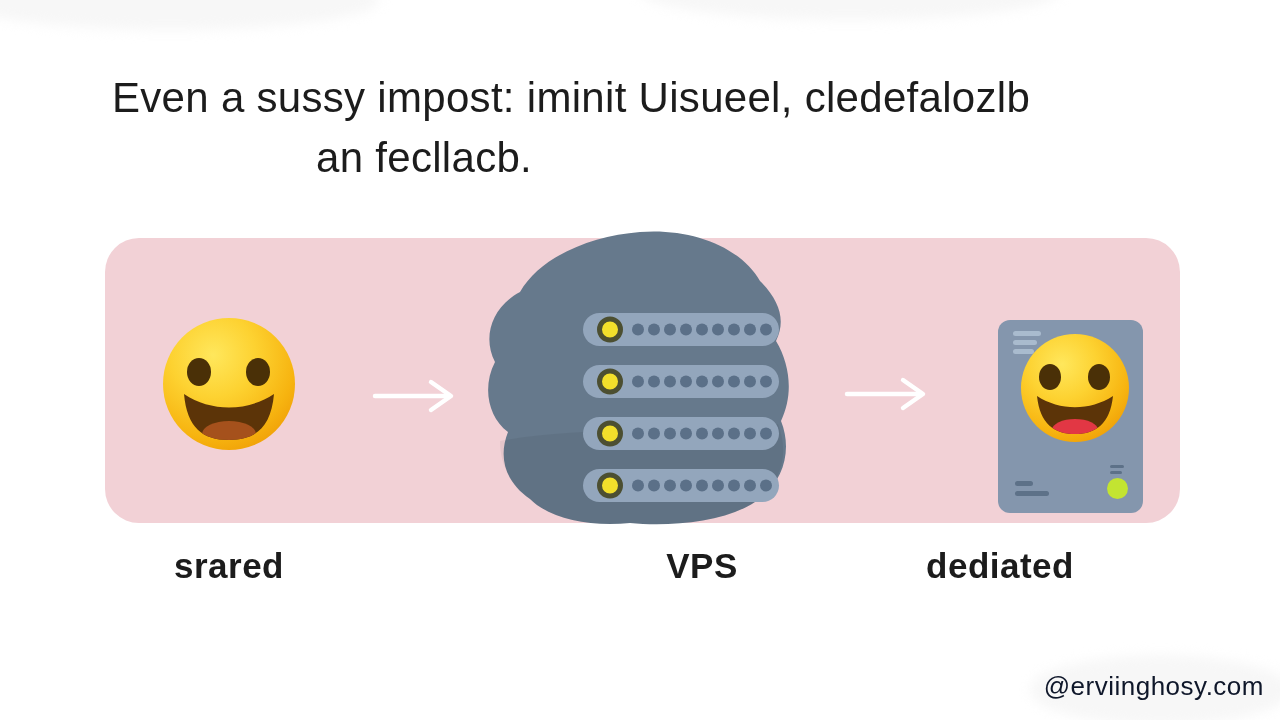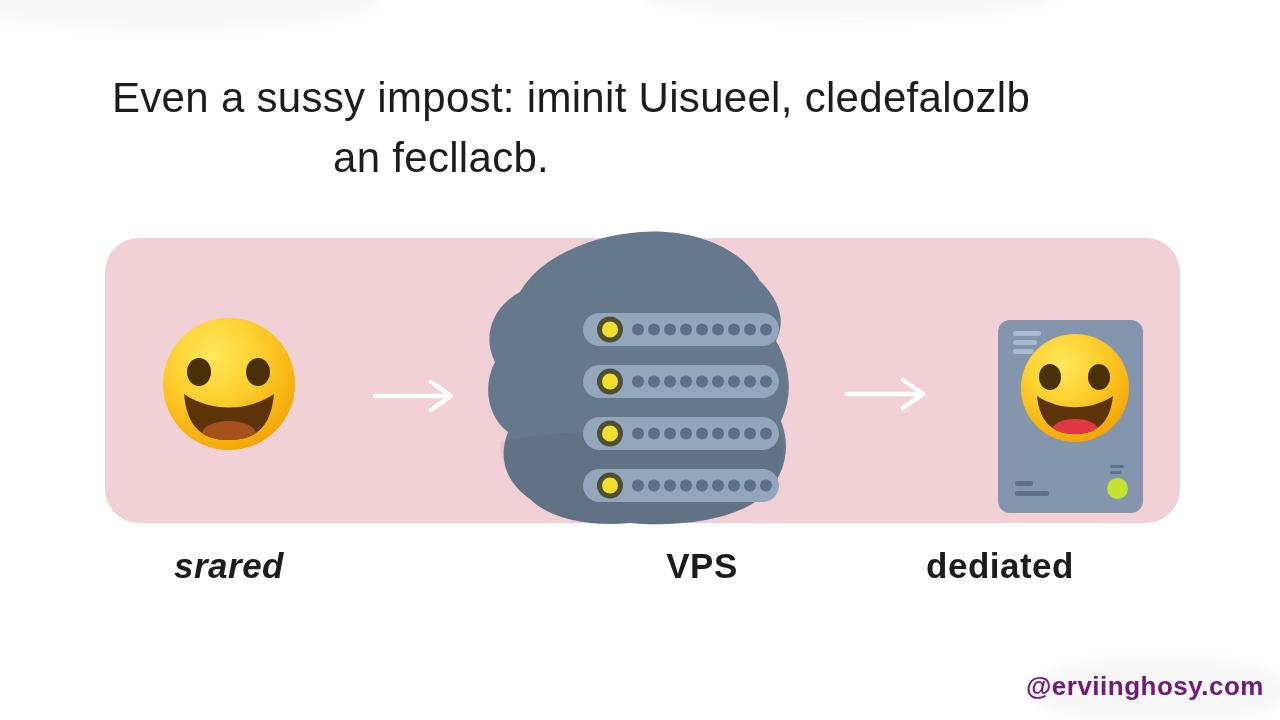"an fecllacb." #heading-line-2 { left: 333px -> 316px }
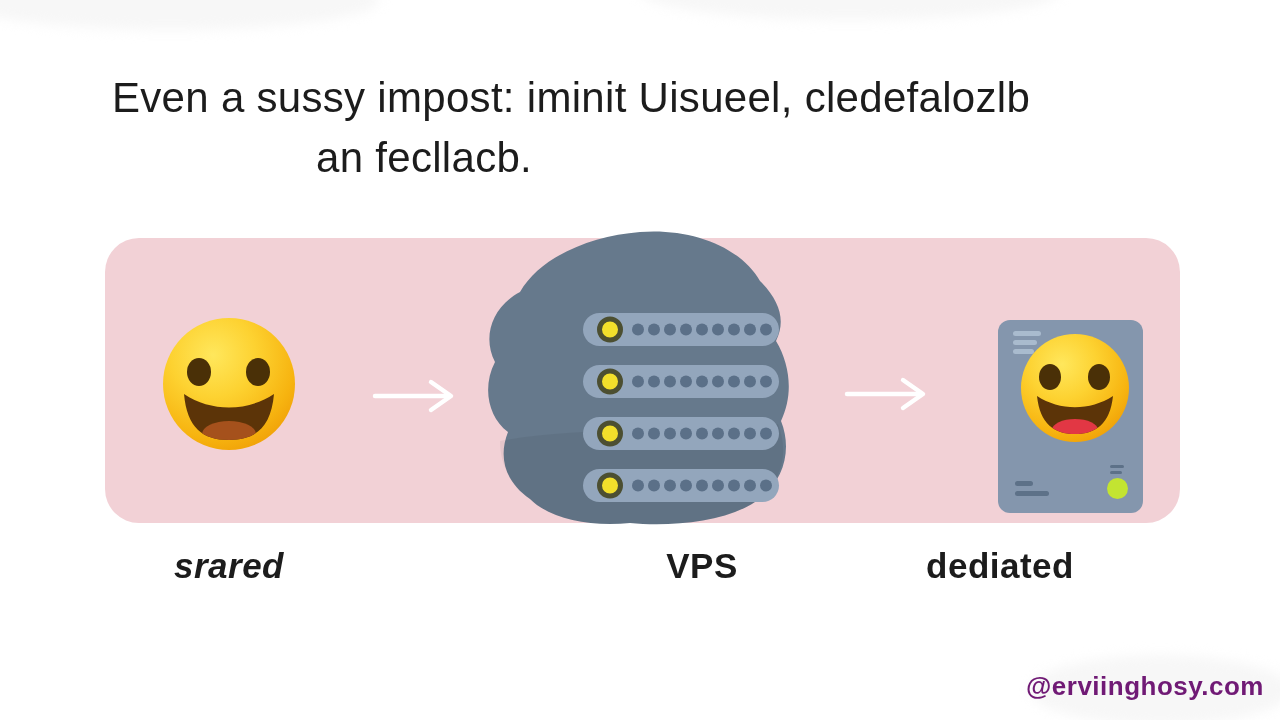"srared" #label-shared { font-style: italic -> none }
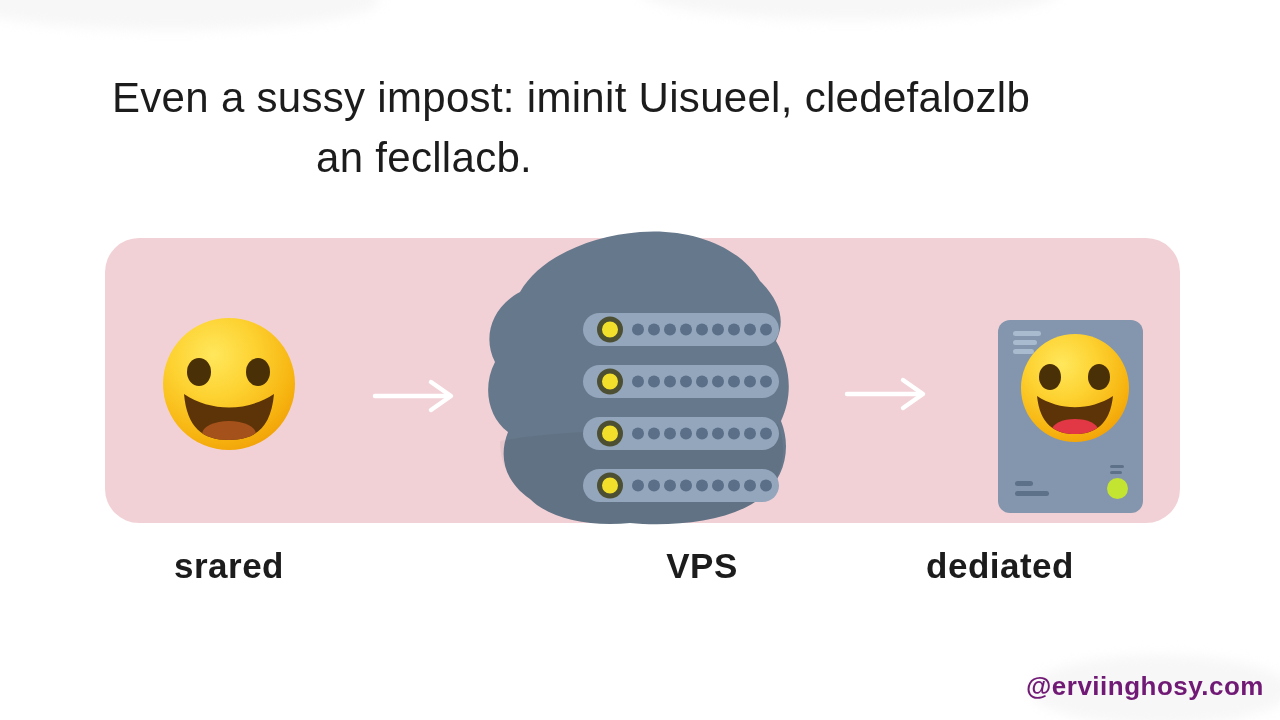"@erviinghosy.com" #watermark { color: #701a75 -> #0f172a; font-weight: 700 -> 400 }
